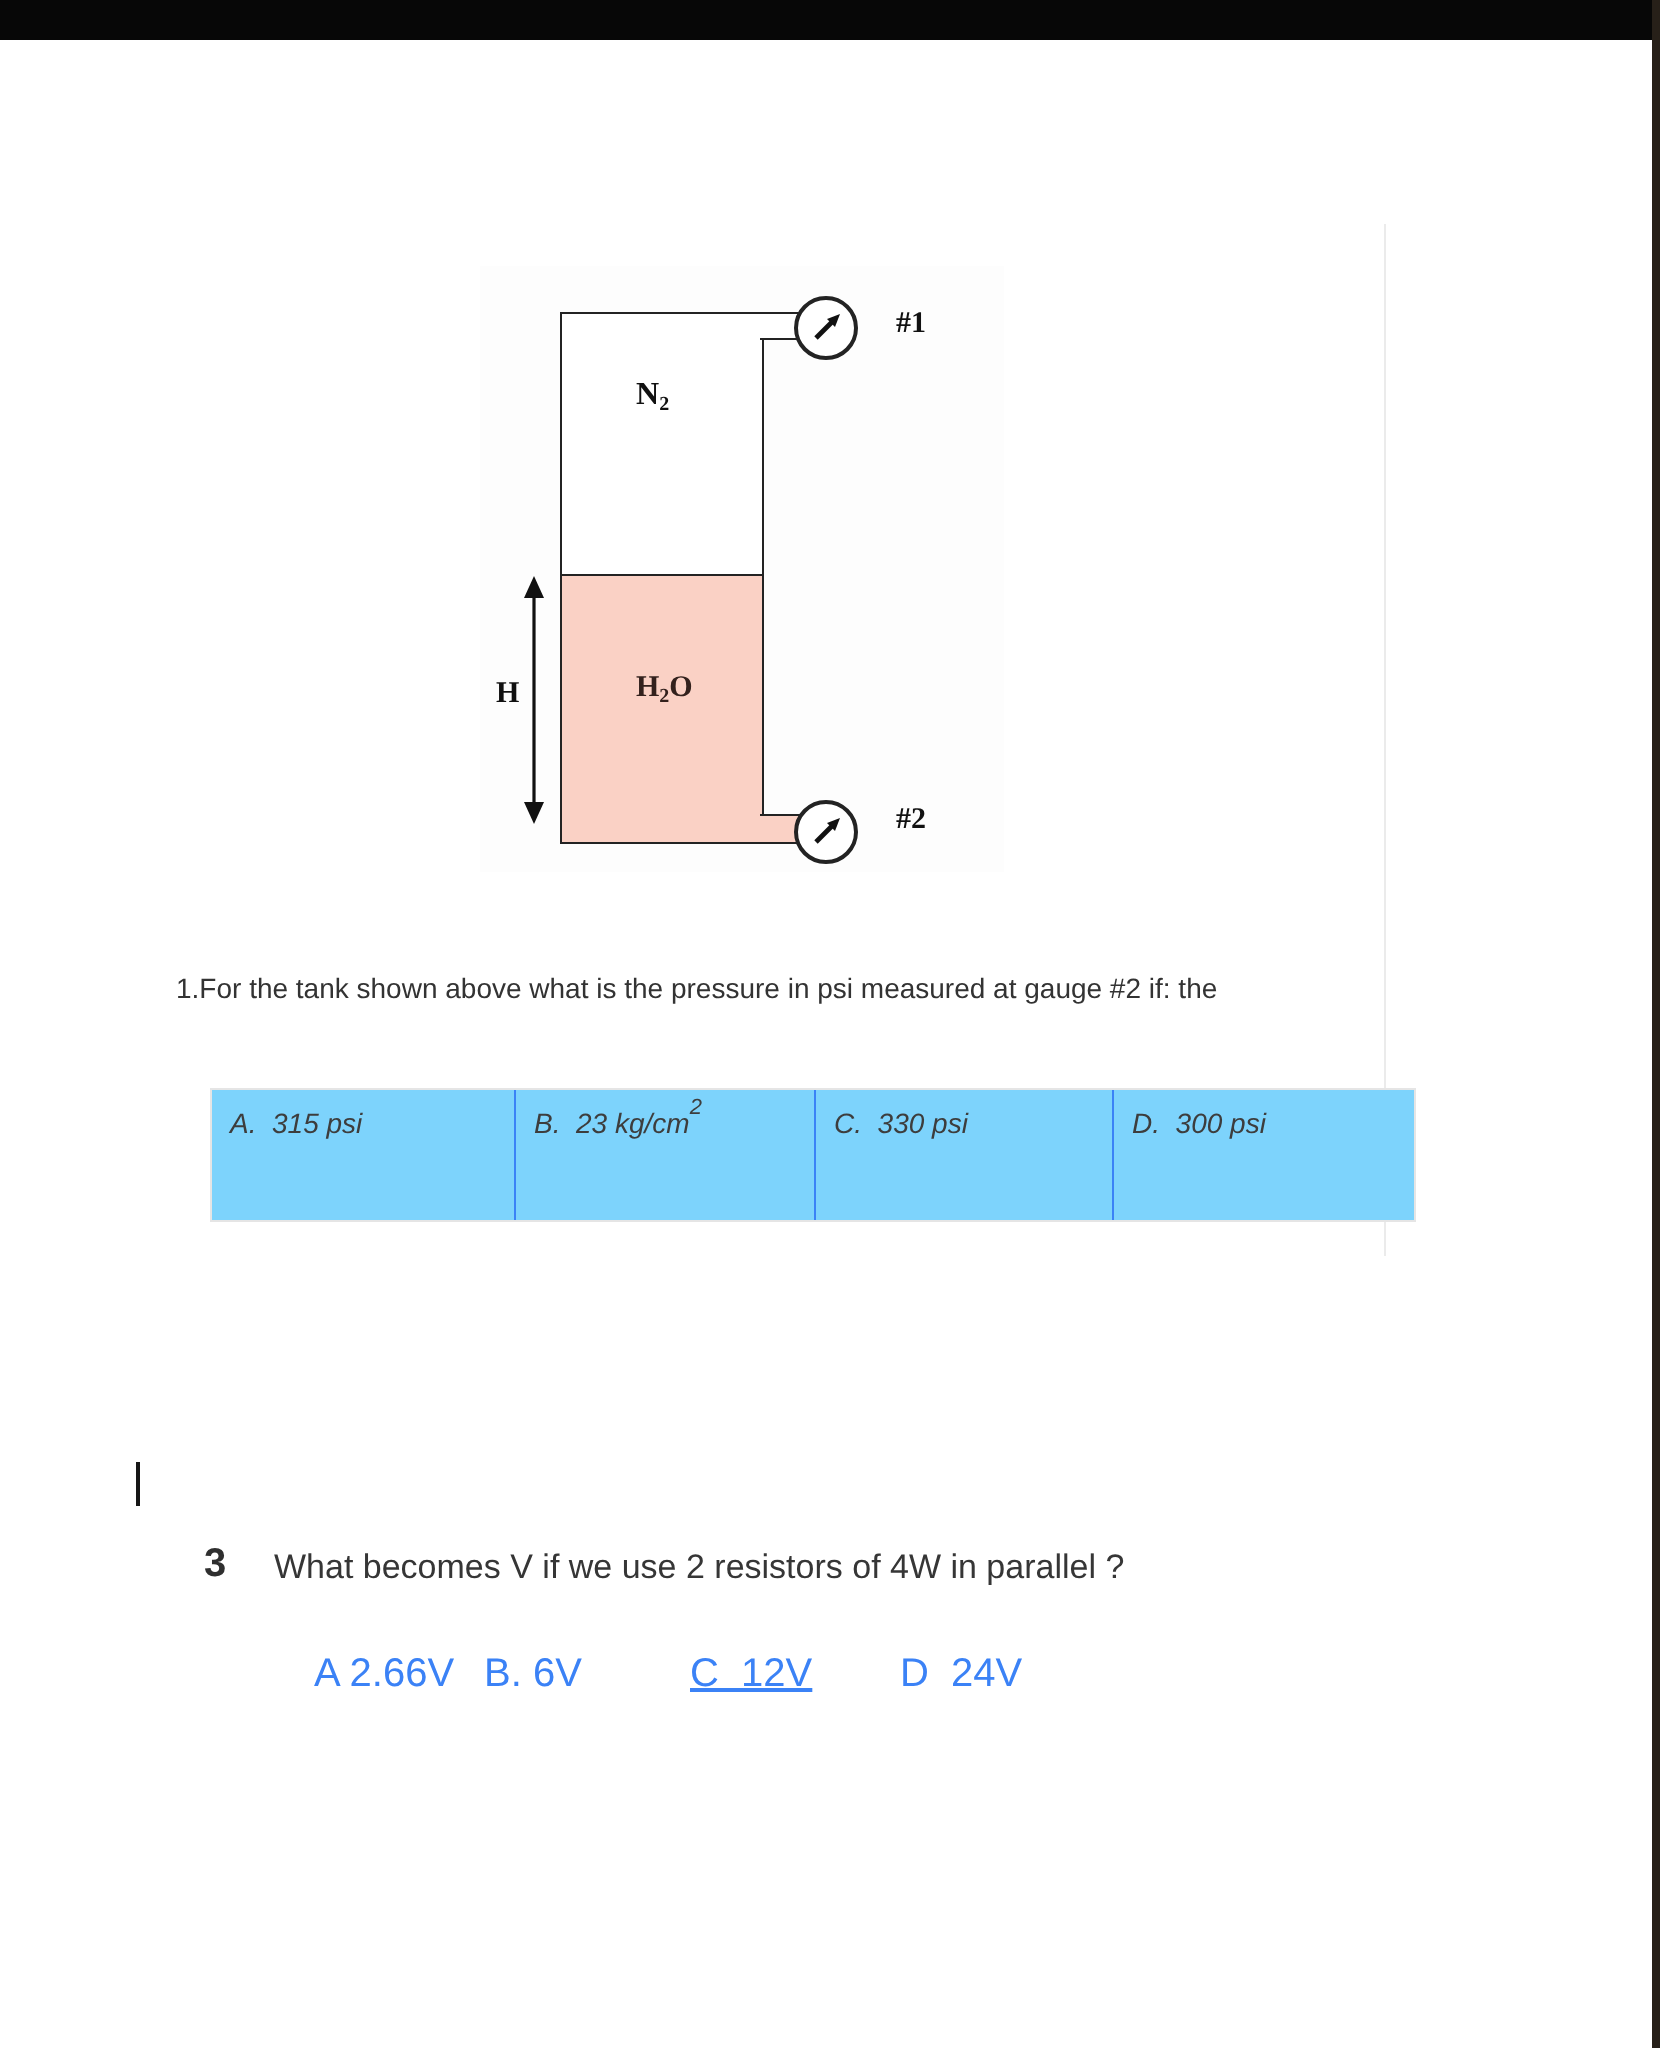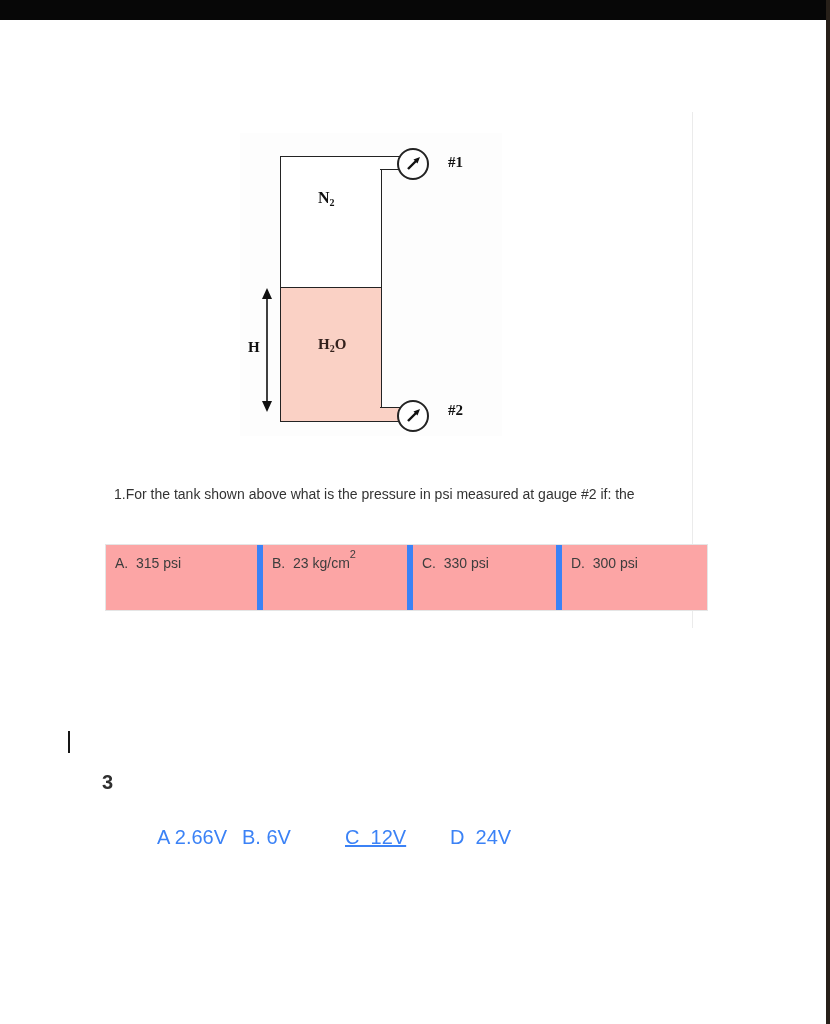"1.For the tank shown above" .q1 { margin-left: 26px -> none }
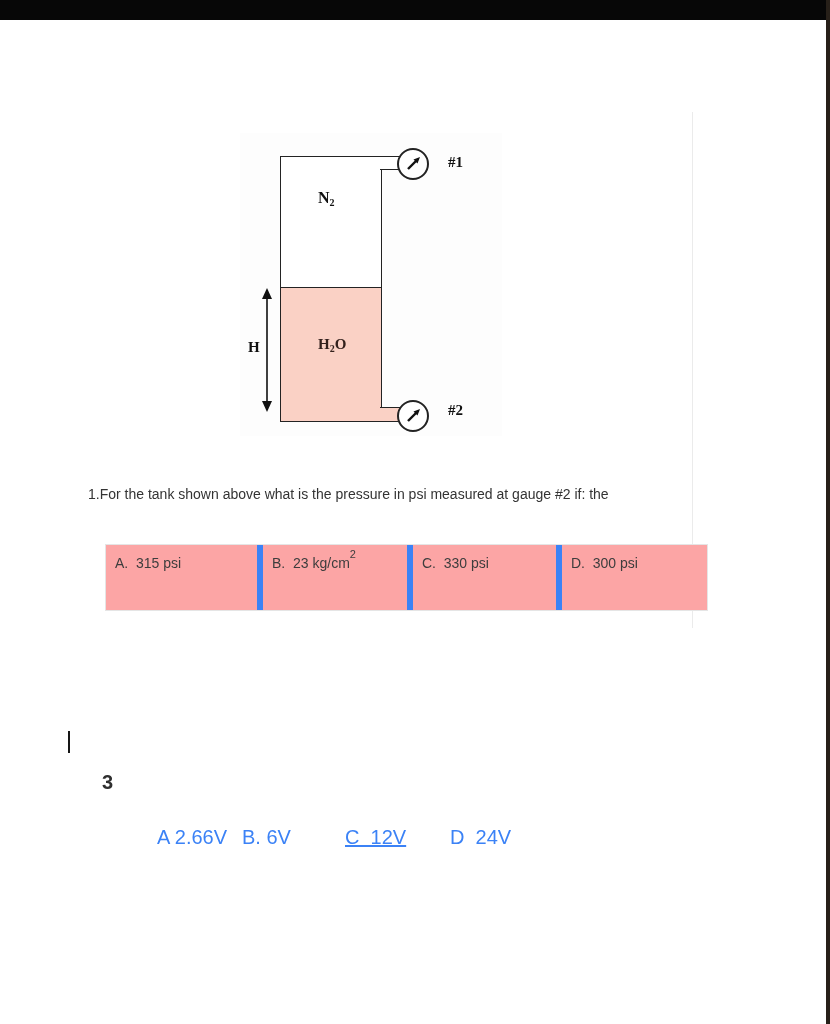"A. 315 psi" .opt-table { background: #fca5a5 -> #7dd3fc; font-style: none -> italic }
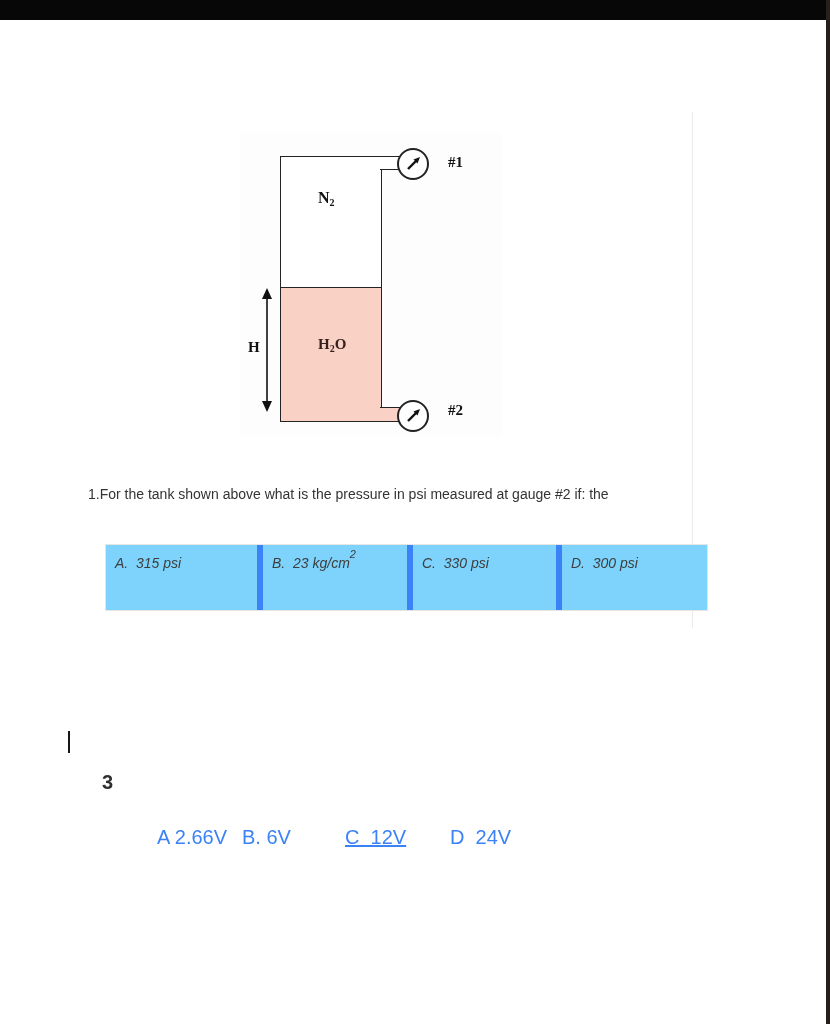"B. 23 kg/cm2" .opt-cell { border-left: 6px solid #3b82f6 -> 1px solid #3b82f6 }
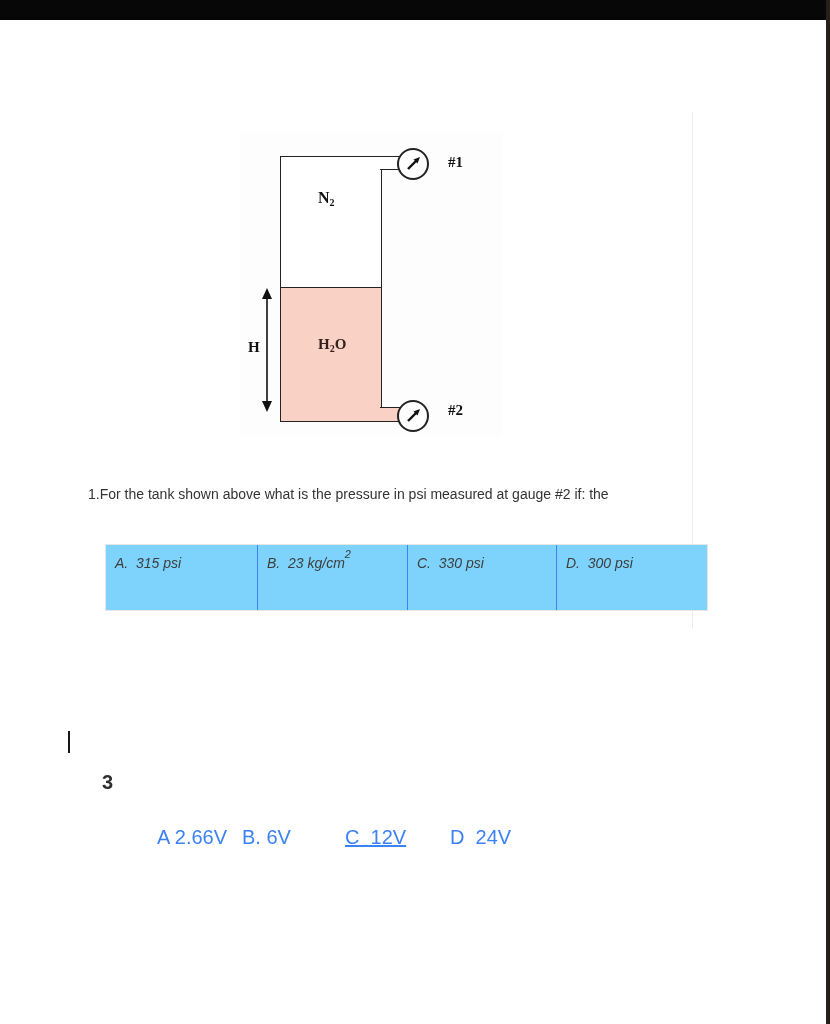"What becomes V if we" span.q3-text { html: none -> <span>What becomes V if we use 2 resistors of 4W in parallel ?</span> }
